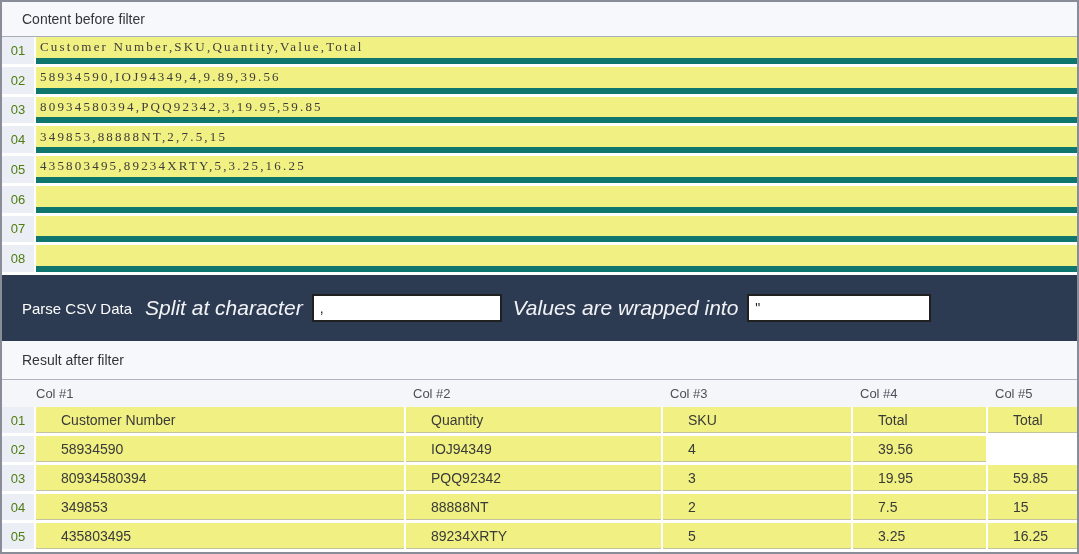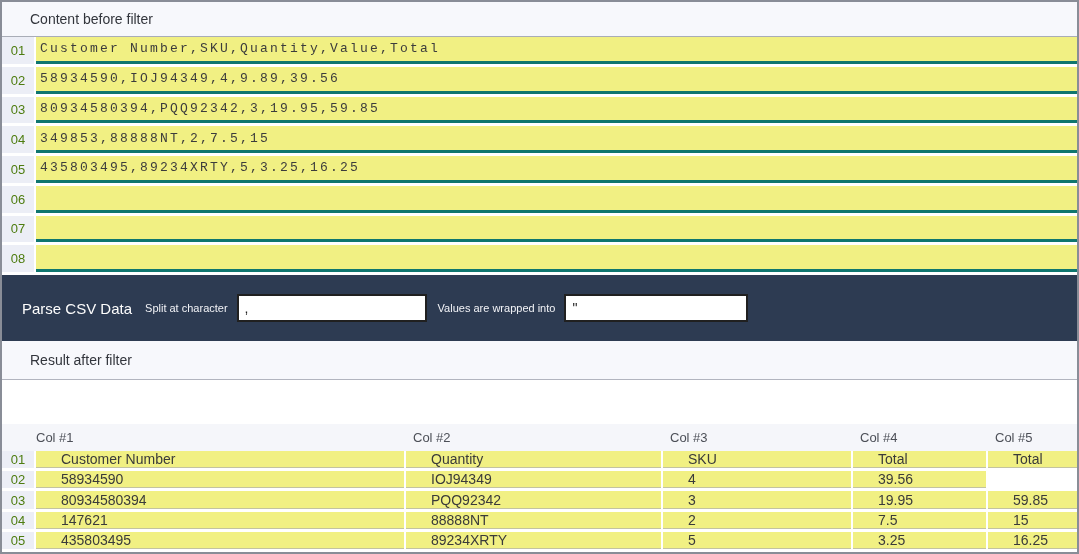"Content before filter" .section-header { padding-left: 28px -> 20px }
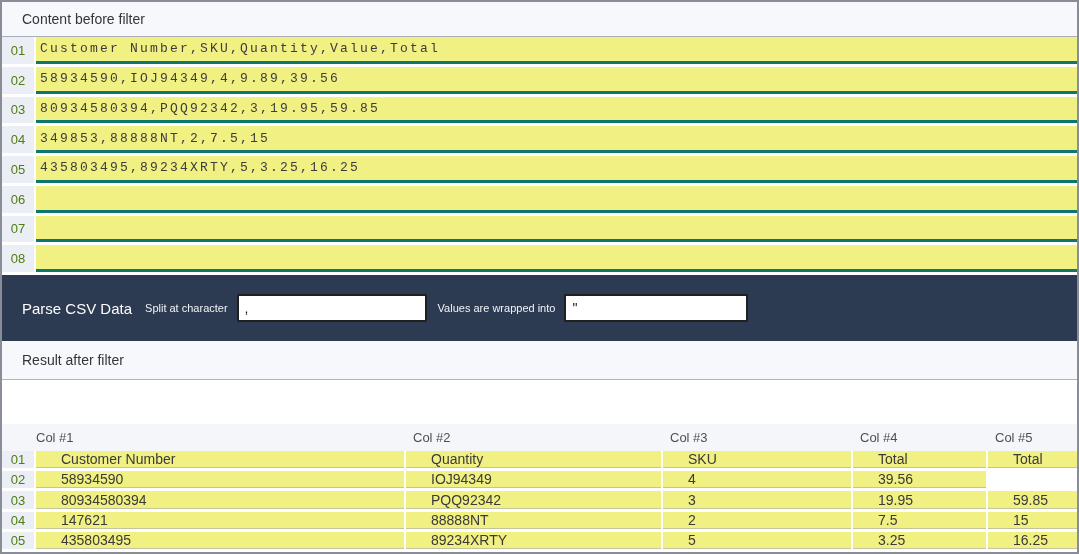"Customer Number,SKU,Quantity,Value,Total" .editor-content { border-bottom: 3px solid #0f766e -> 6px solid #0f766e; font-family: Liberation Mono, monospace -> Liberation Serif, serif }
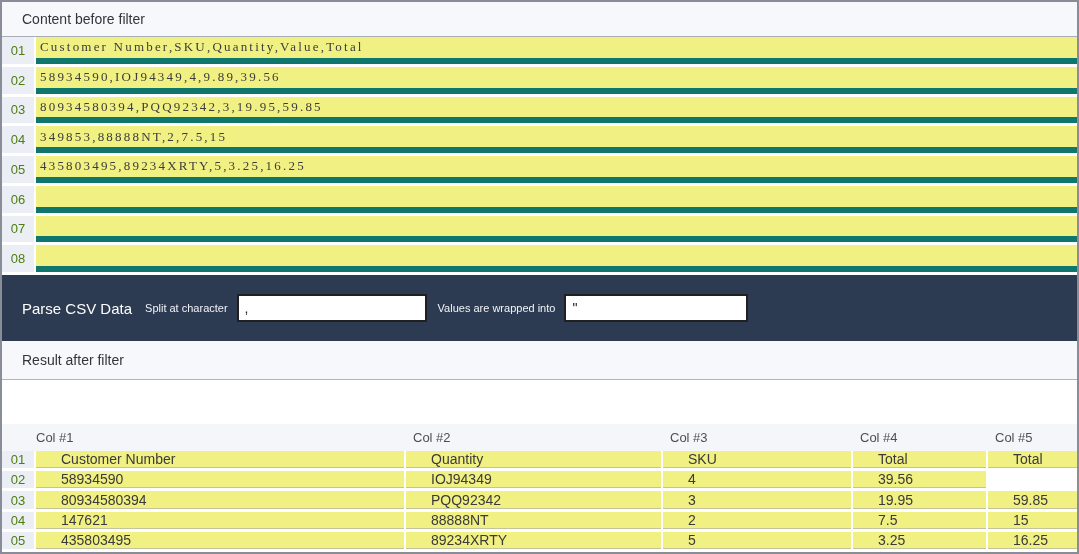"Split at character" .bar-label { font-size: 11px -> 21px; font-style: none -> italic }
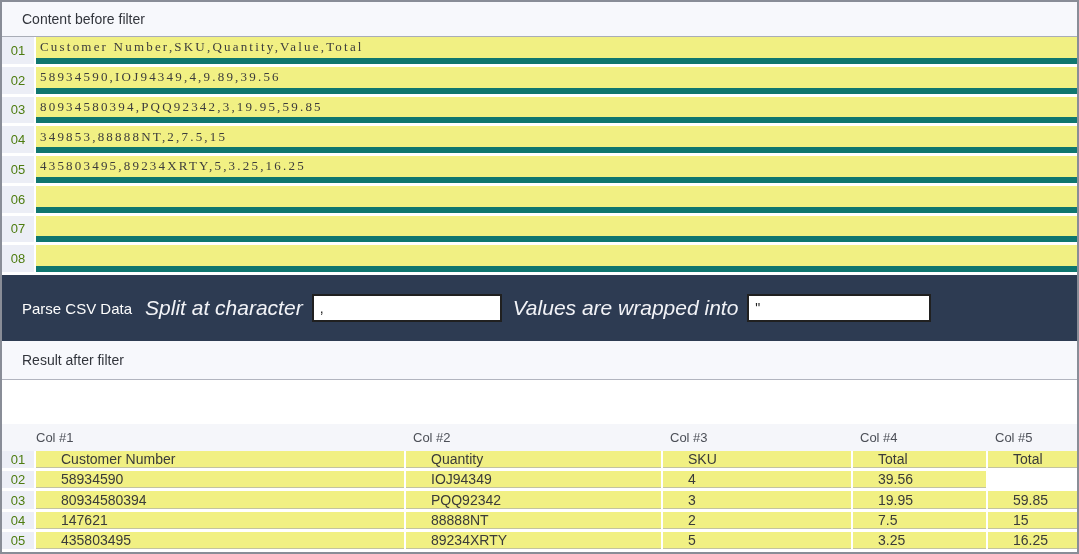"Col #1" .col-header-row { margin-top: 44px -> none }
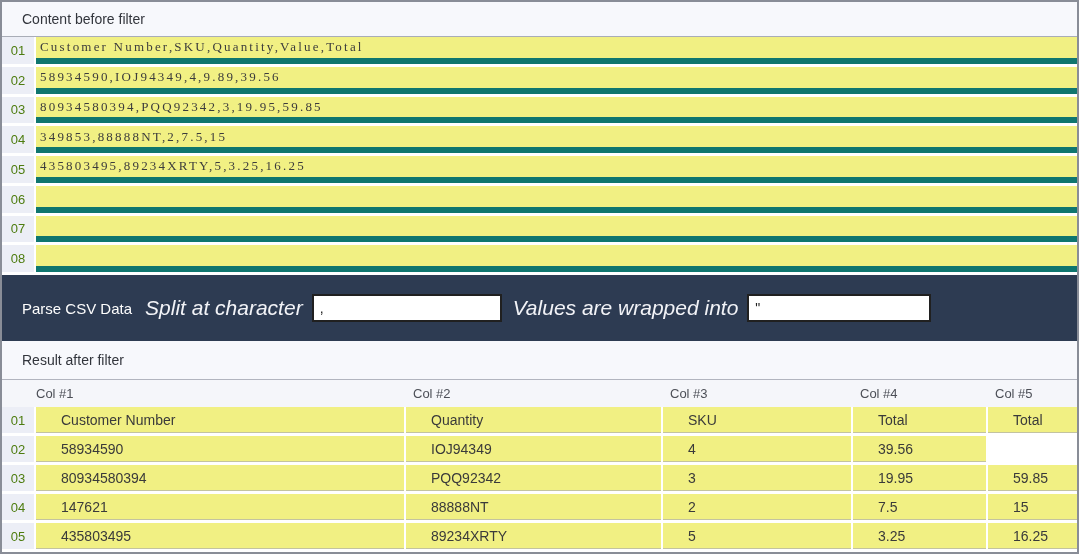"147621" div.rcell { text: 147621 -> 349853 }
